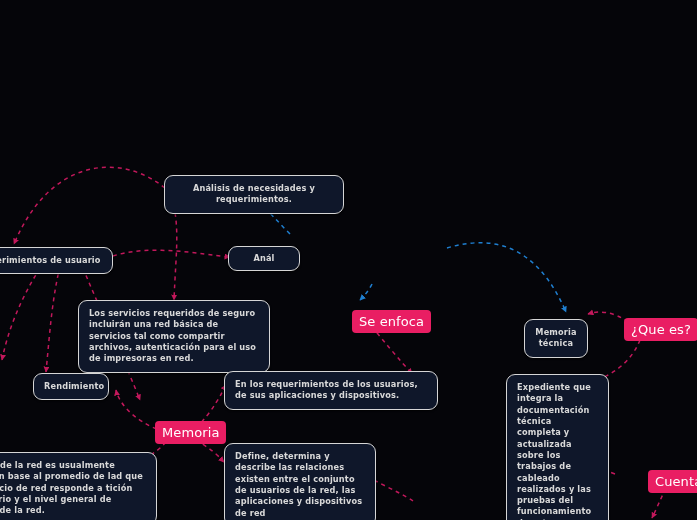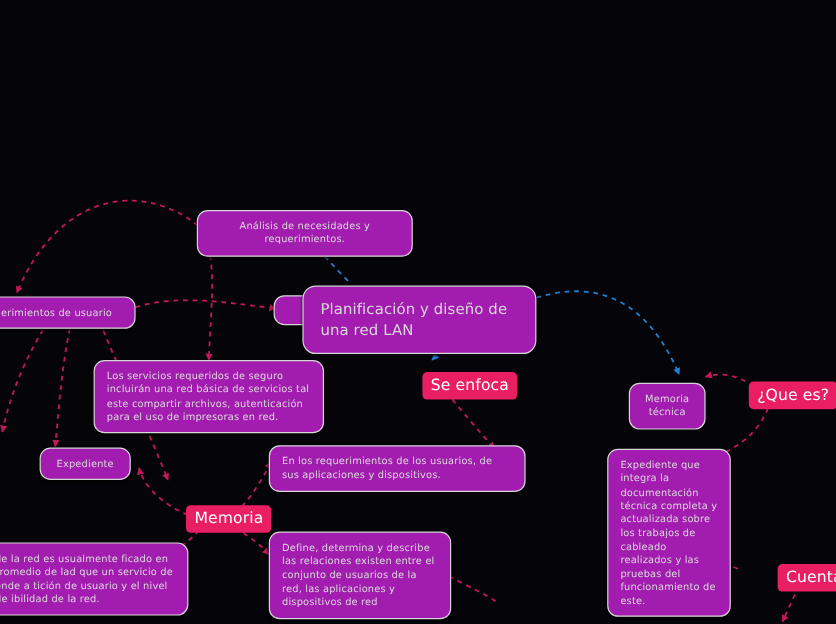"Análisis de necesidades y" .node { background: #a21caf -> #0f172a; font-weight: normal -> bold }
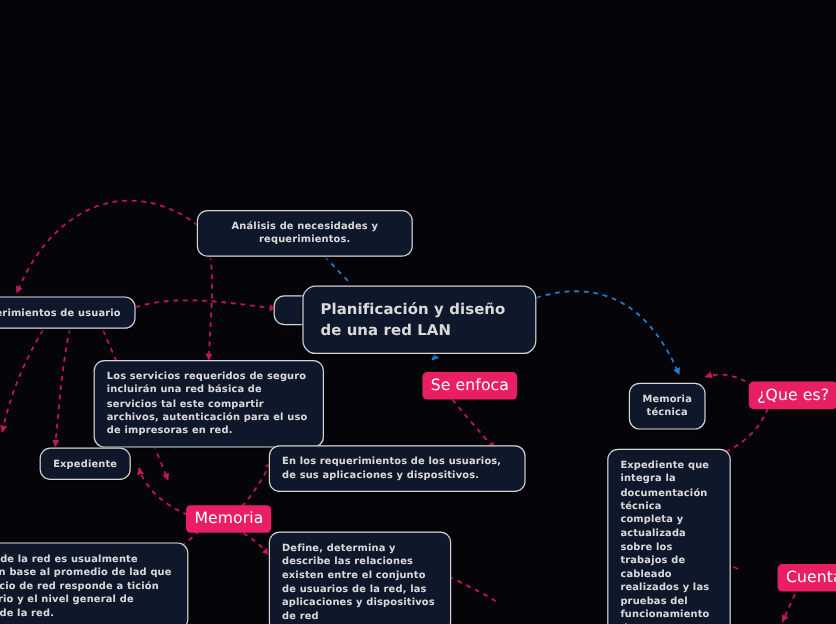"Planificación y diseño de una" div.node { html: <div> <span>Planificación y diseño de una red LAN</span> </div> -> none }
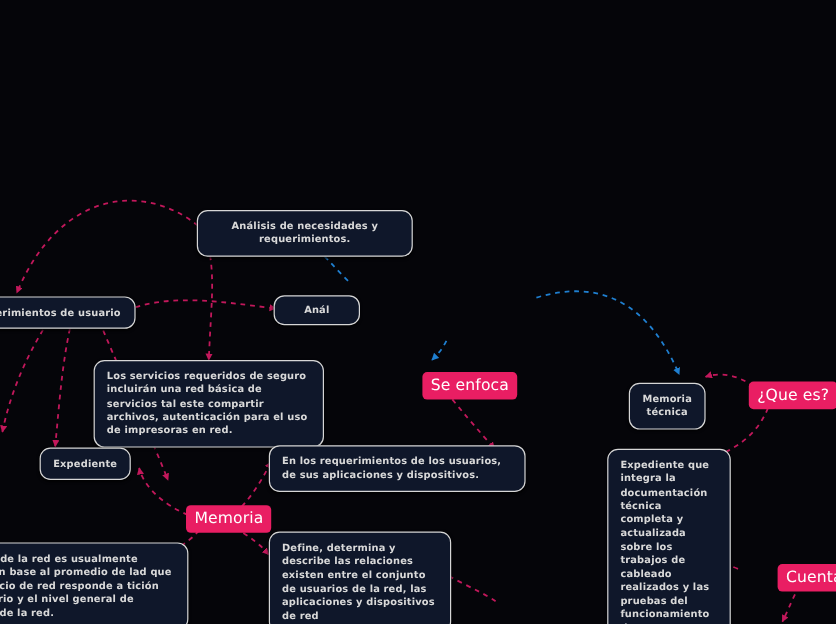"Los servicios requeridos de seguro" span { text: este -> como }
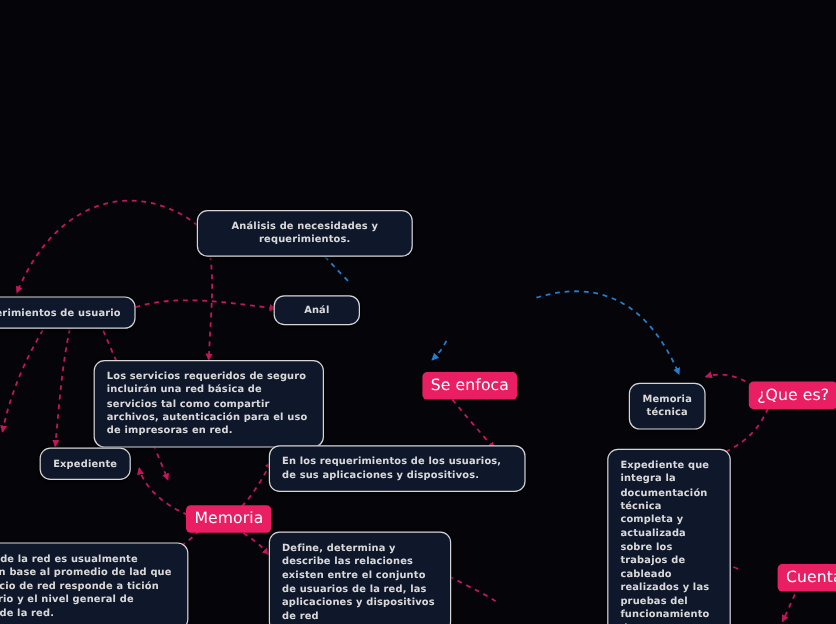"Expediente" span { text: Expediente -> Rendimiento }
